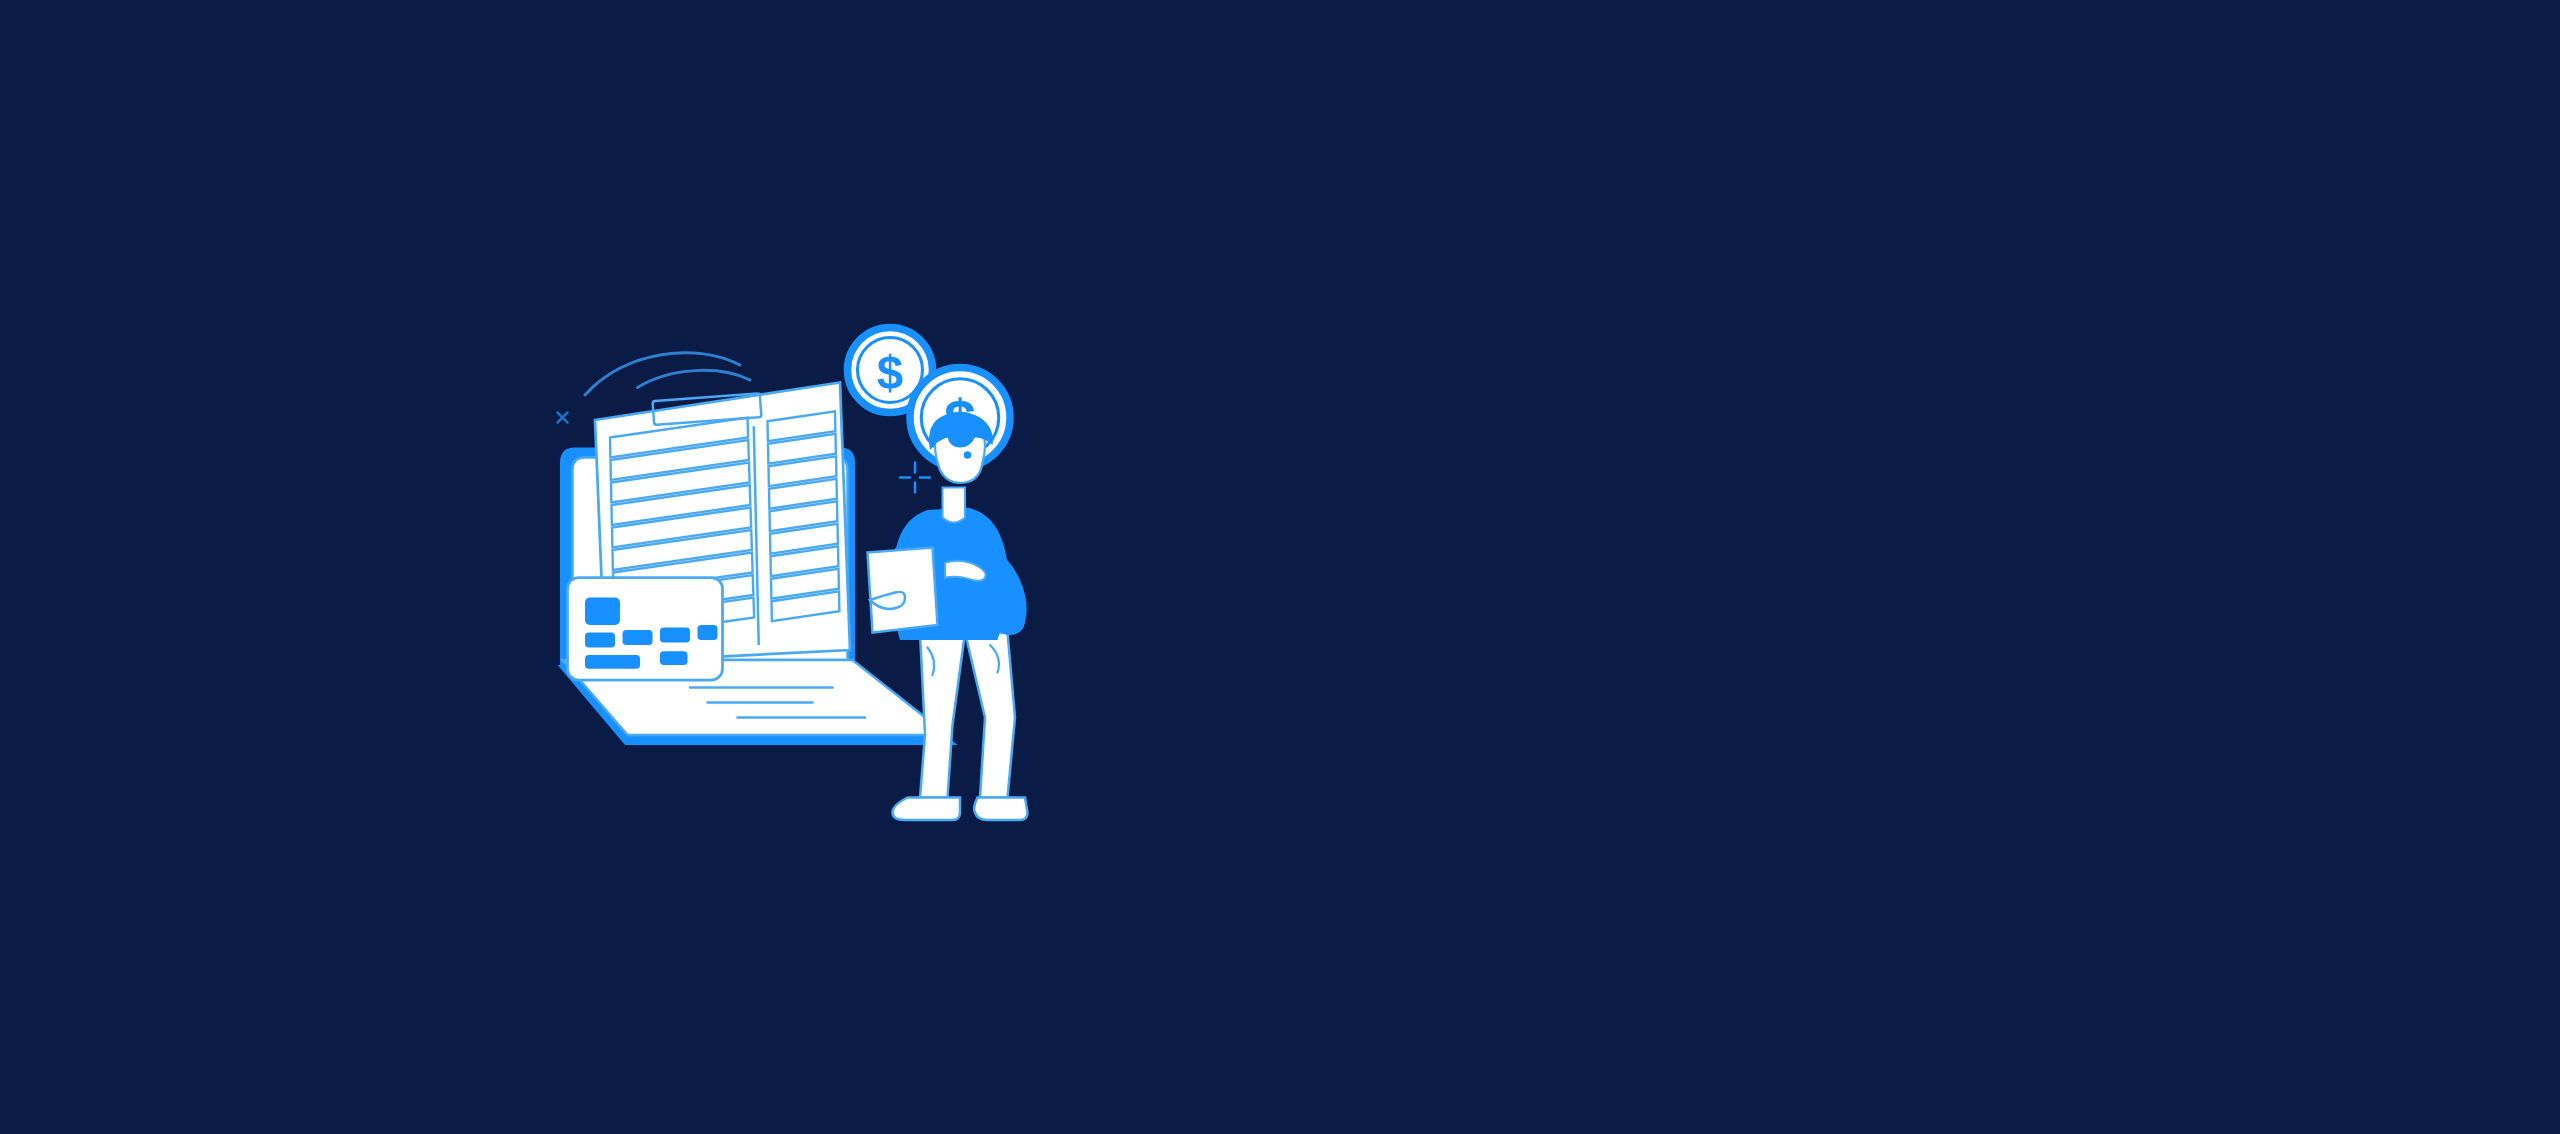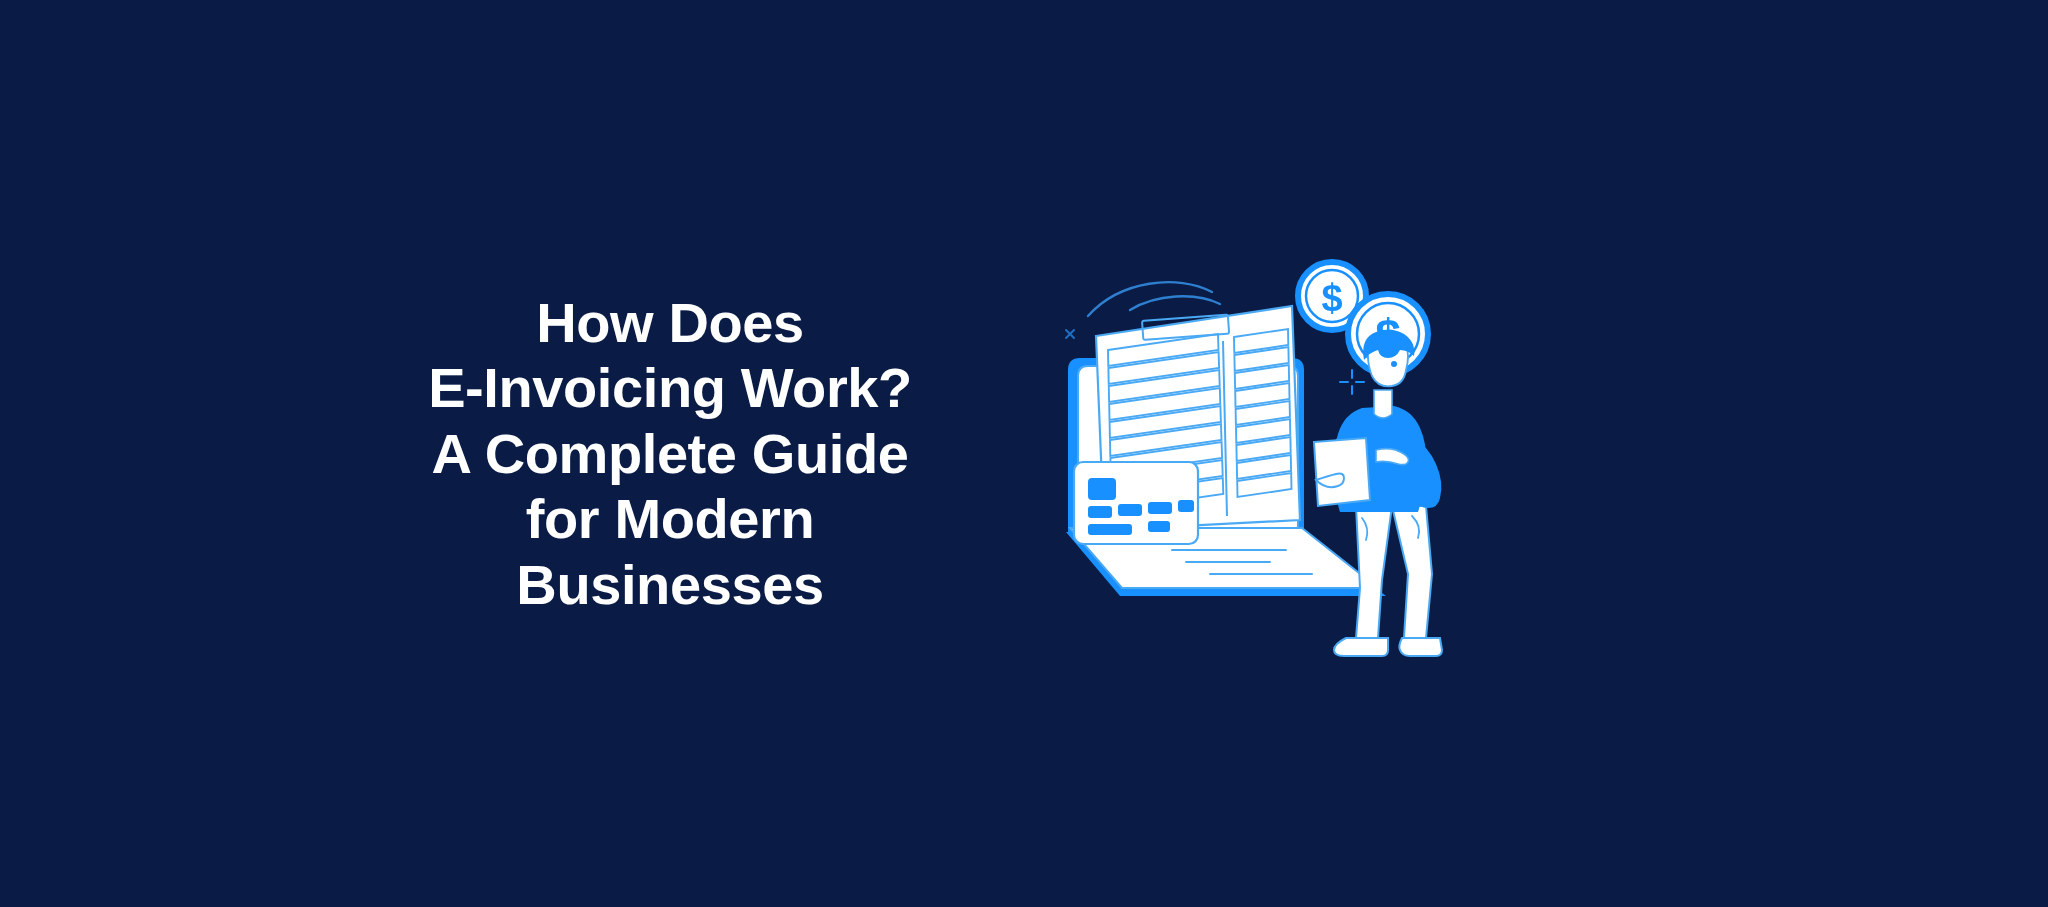"How Does" div.hero-text-col { html: <div> <h1>How Does E-Invoicing Work? A Complete Guide for Modern Businesses</h1> </div> -> none }
